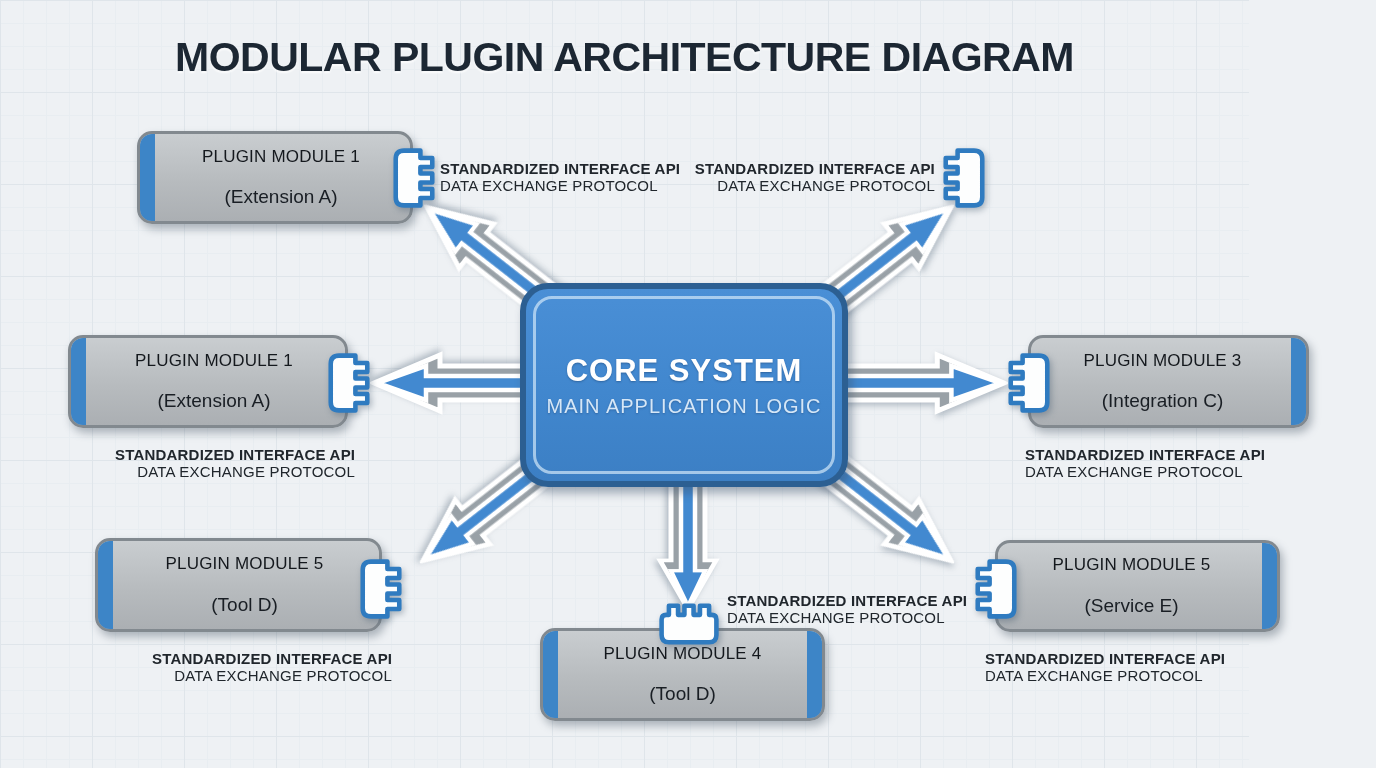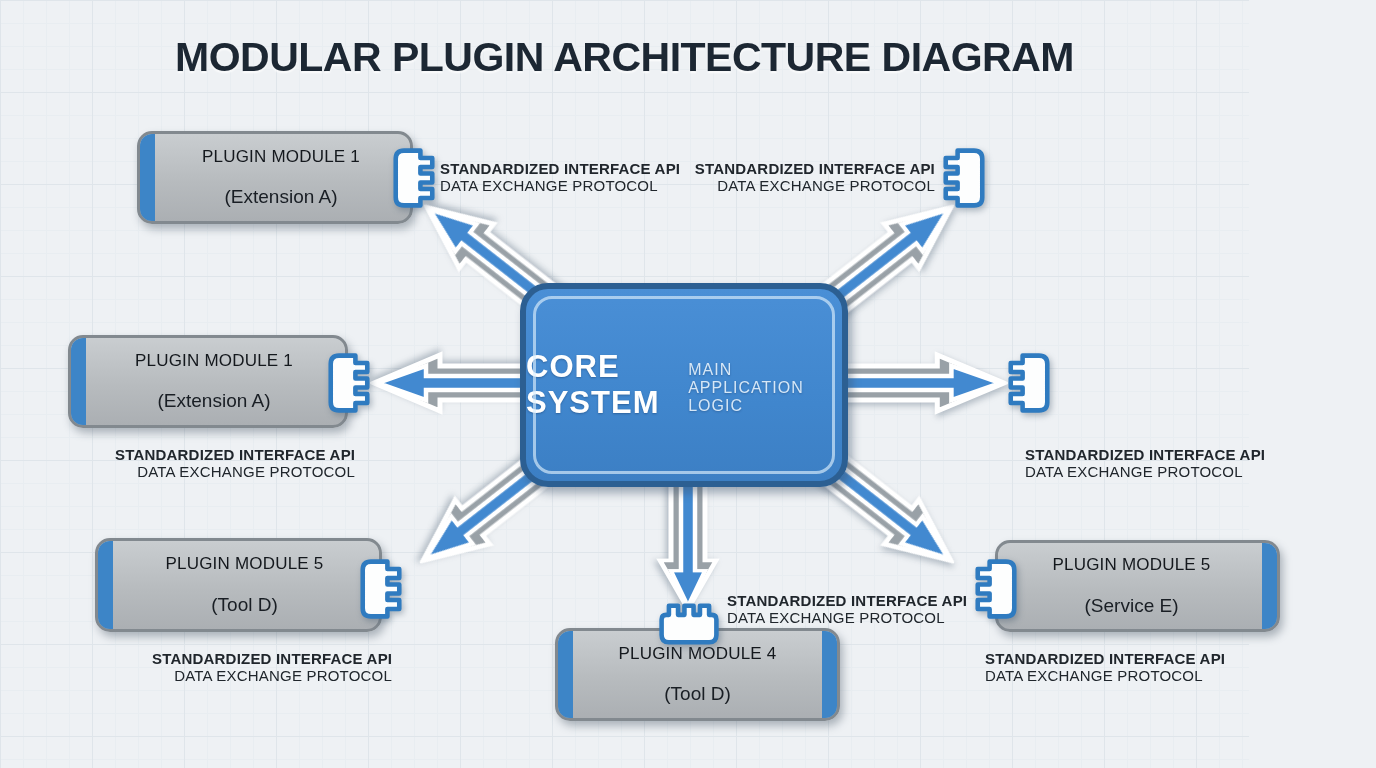"CORE SYSTEM" .core { flex-direction: none -> column }
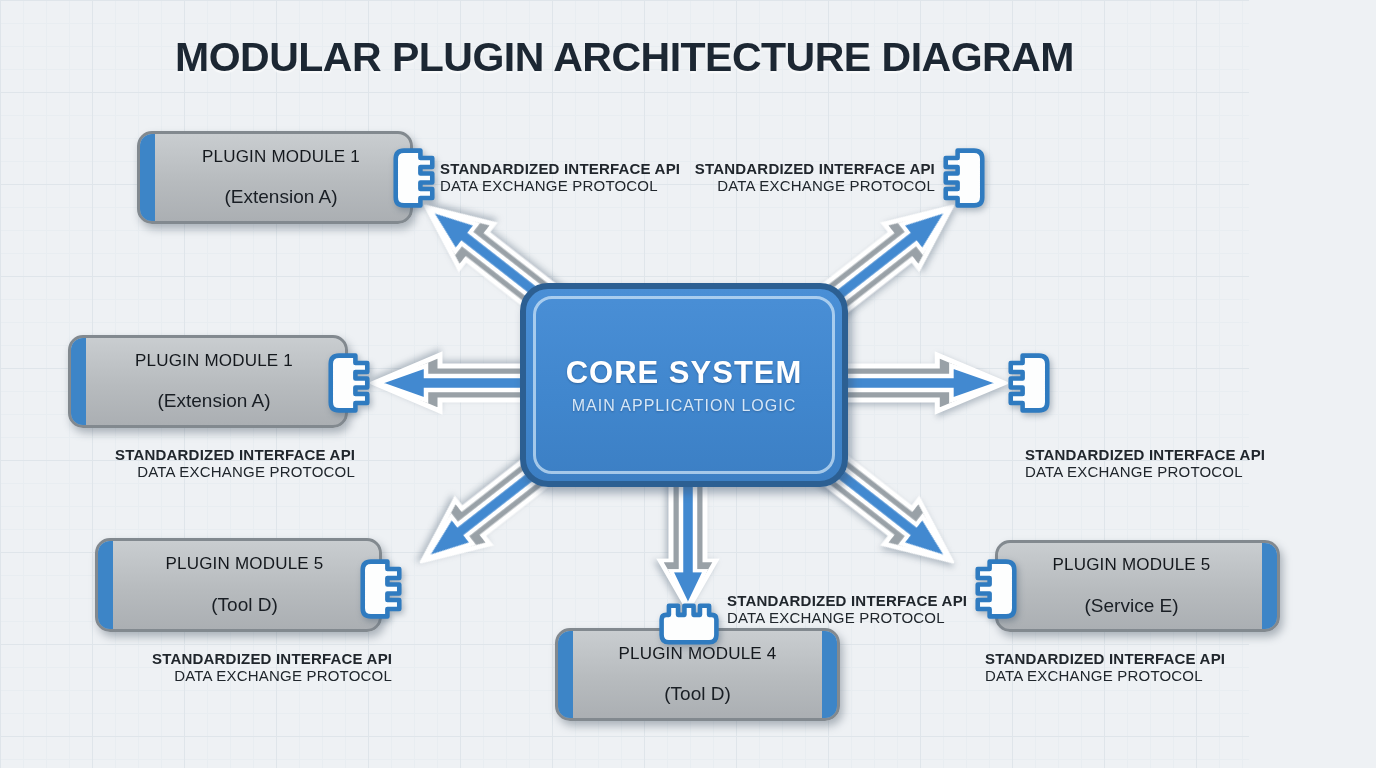"PLUGIN MODULE 3" div.module { html: none -> <div> <div></div> <div> <div>PLUGIN MODULE 3</div> <div>(Integration C)</div> </div> </div> }
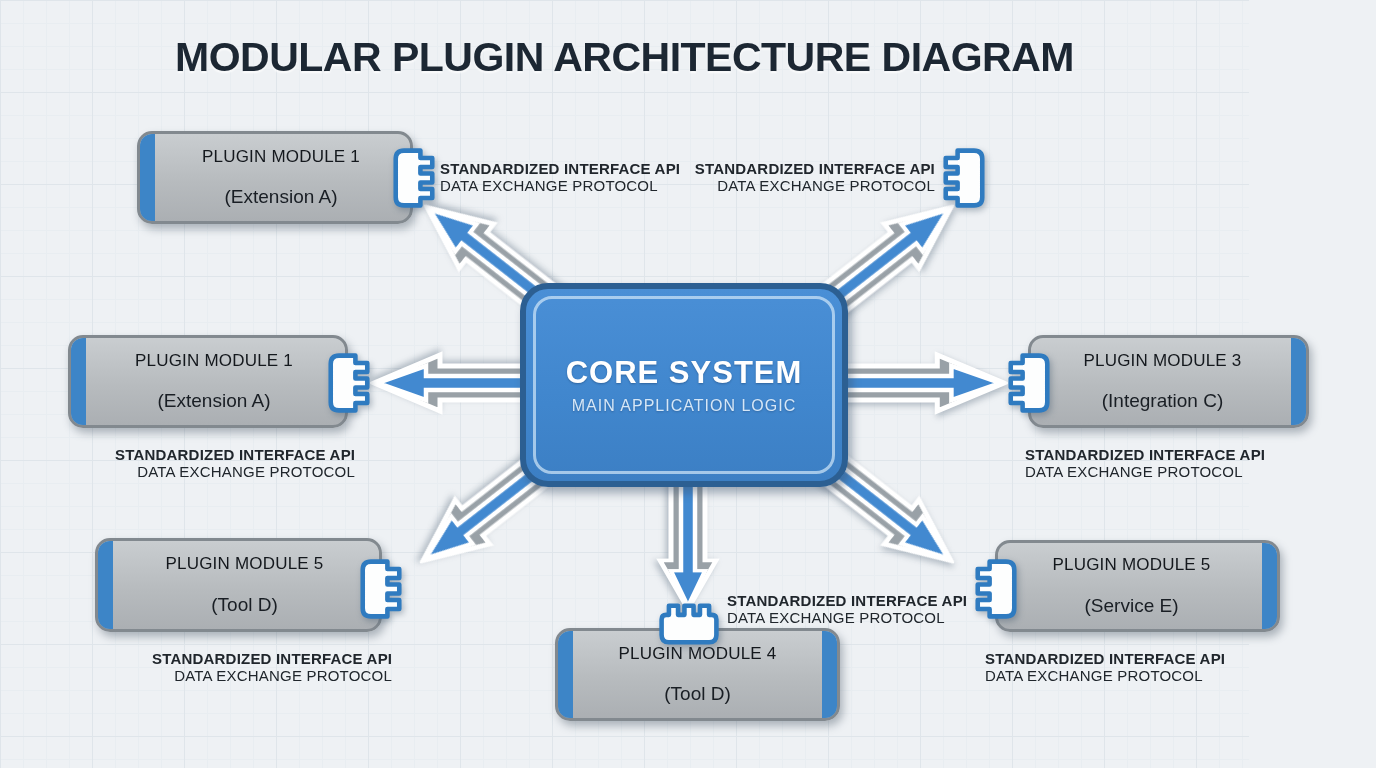"MAIN APPLICATION LOGIC" .core-subtitle { font-size: 16px -> 20px }
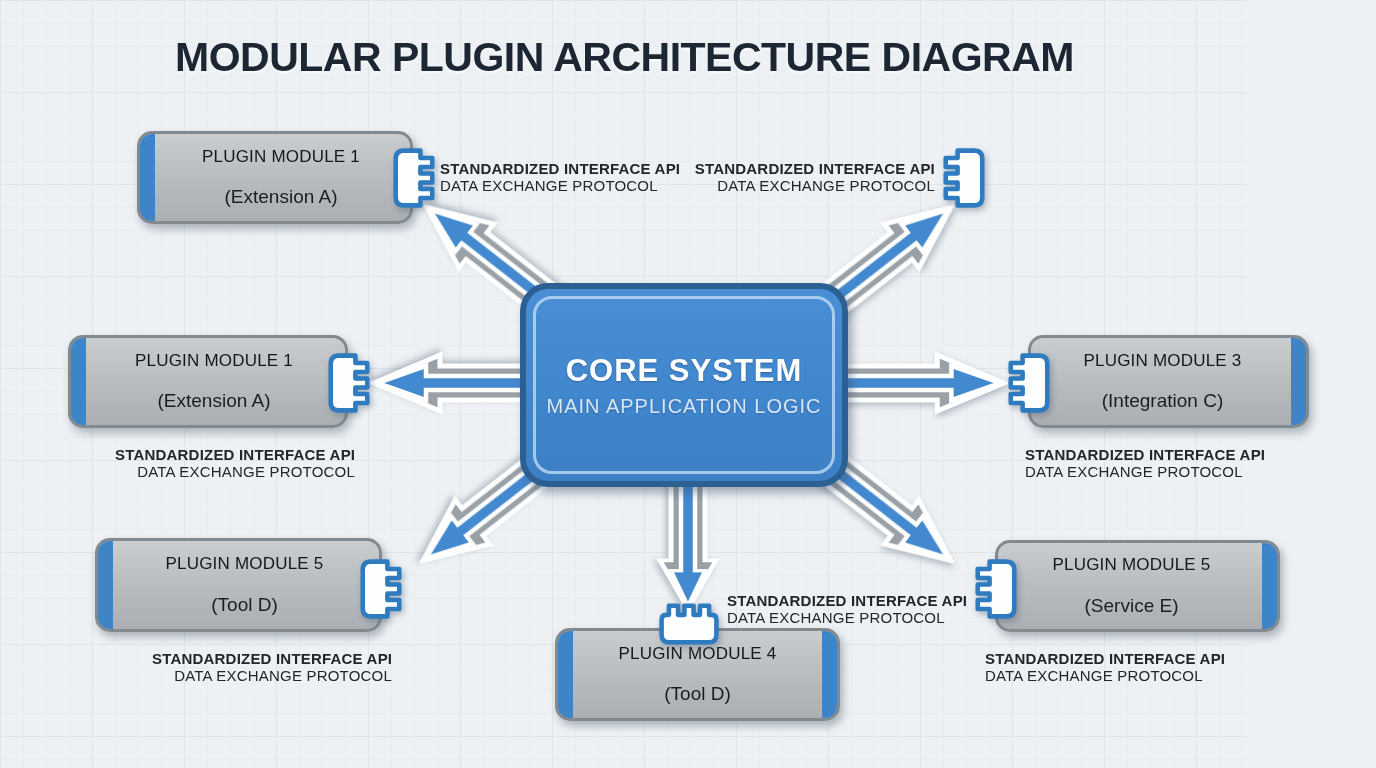"PLUGIN MODULE 4" div.module { left: 555px -> 540px }
